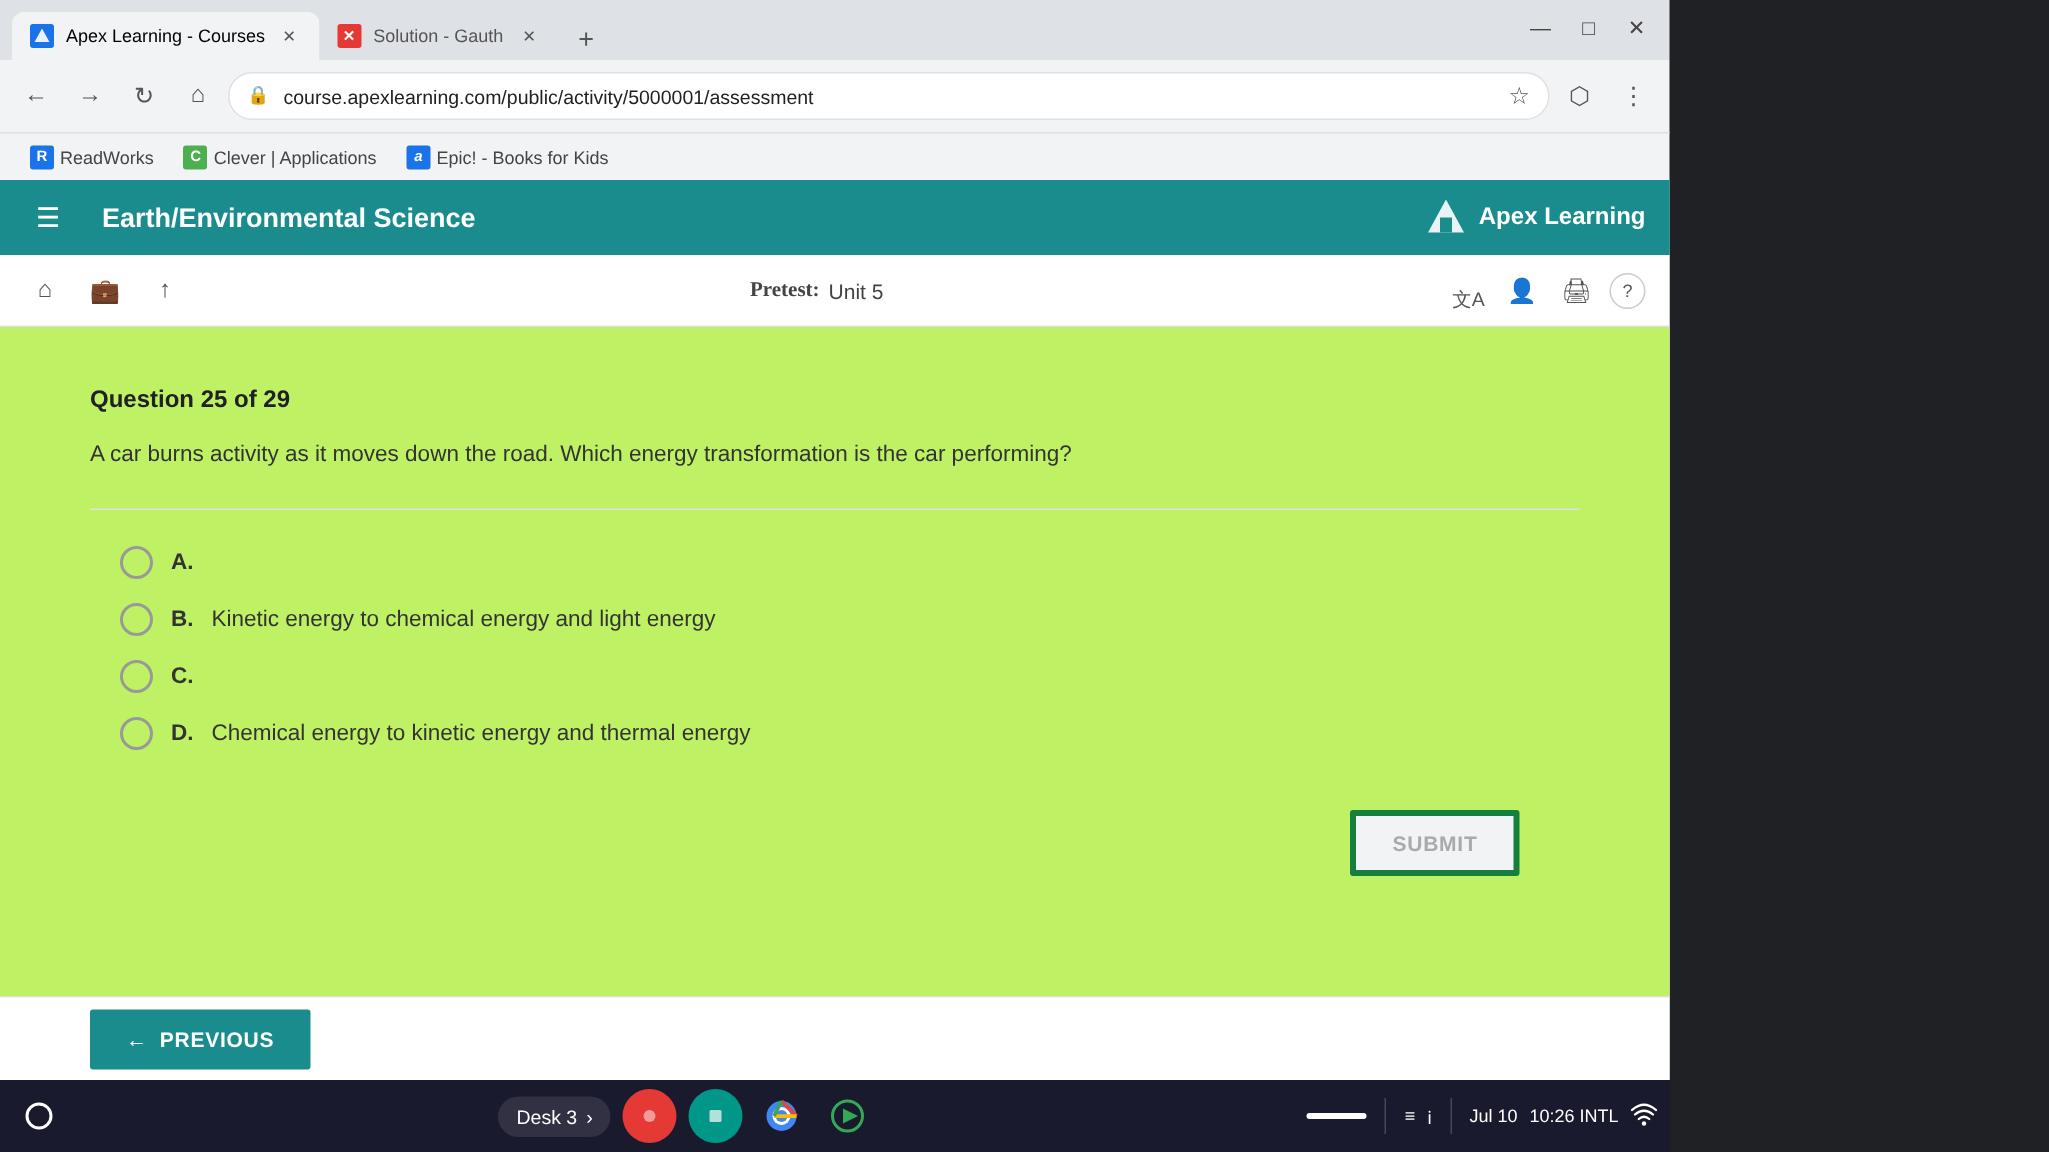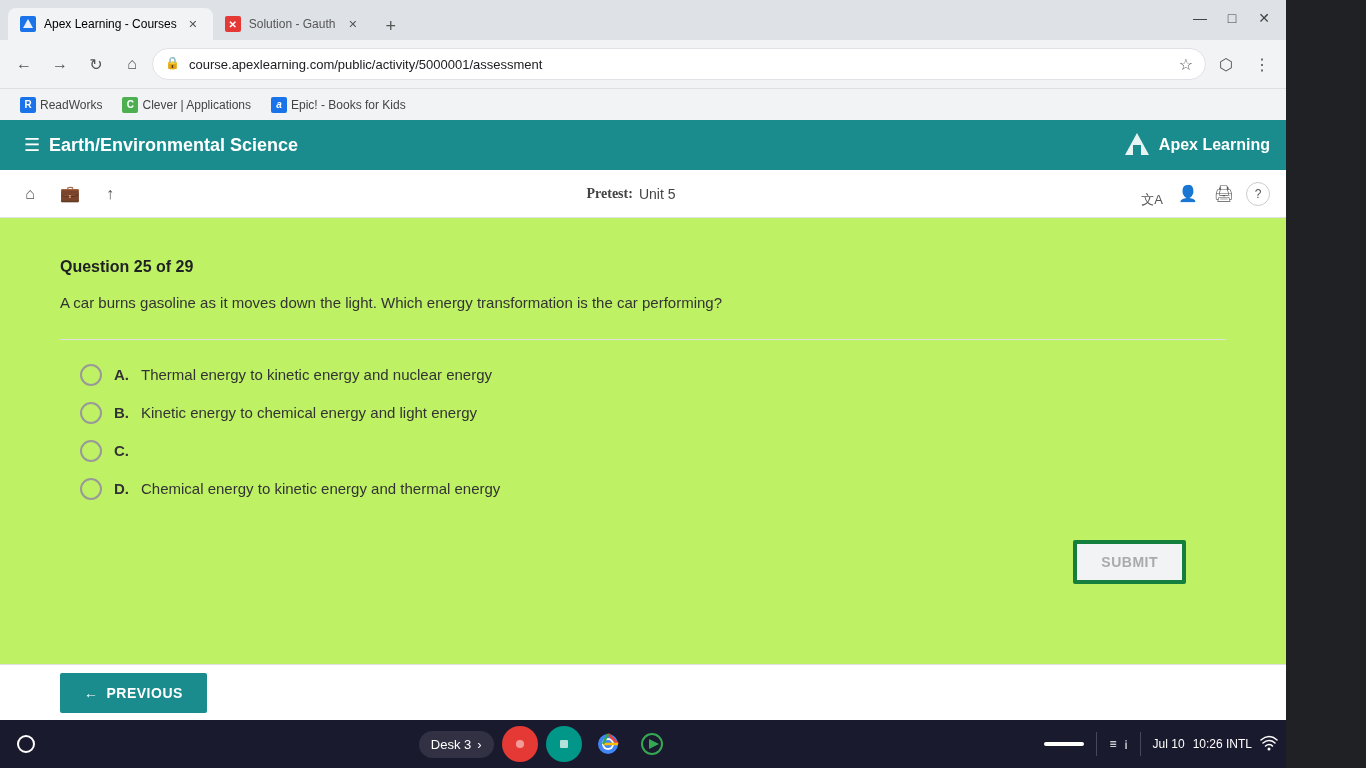"Apex Learning - Courses" .browser-frame { width: 1286px -> 1113px }
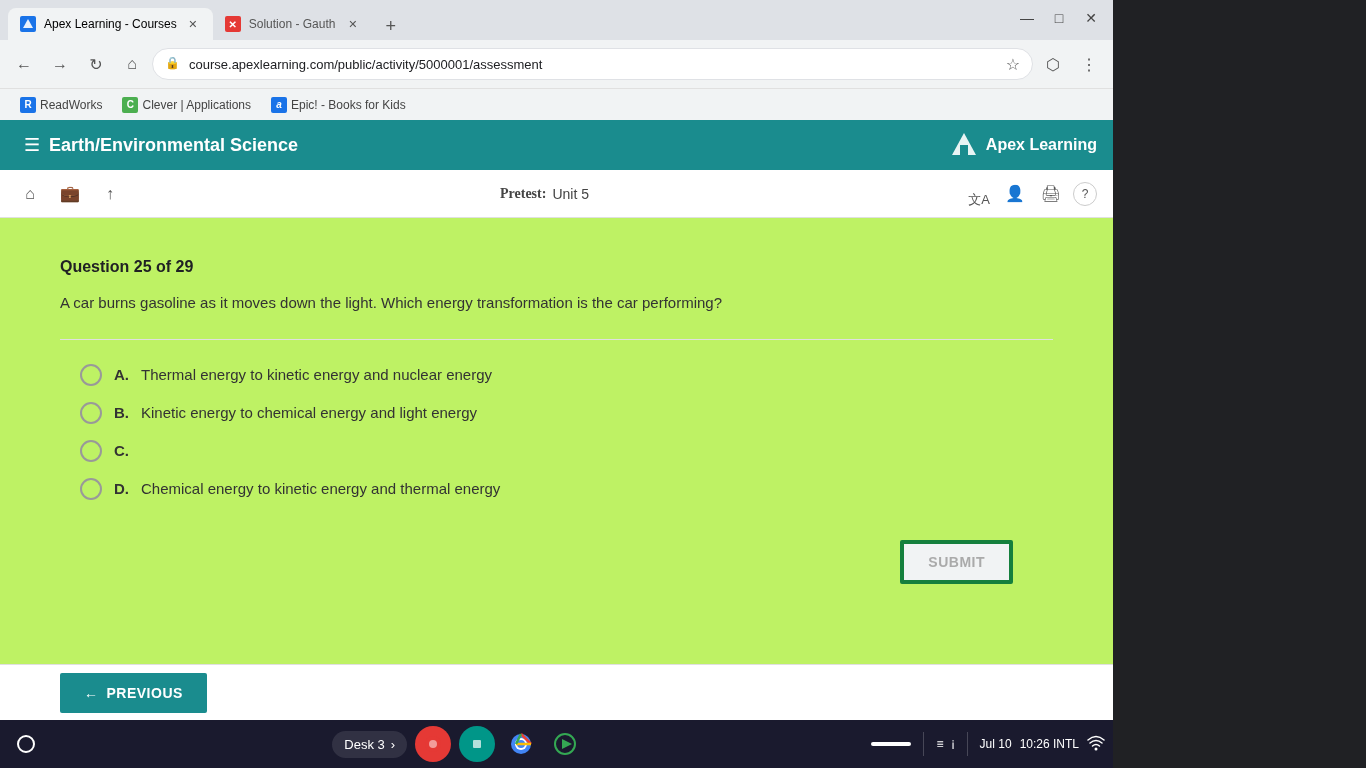"Earth/Environmental Science" .apex-course-title { margin-left: 1px -> 20px }
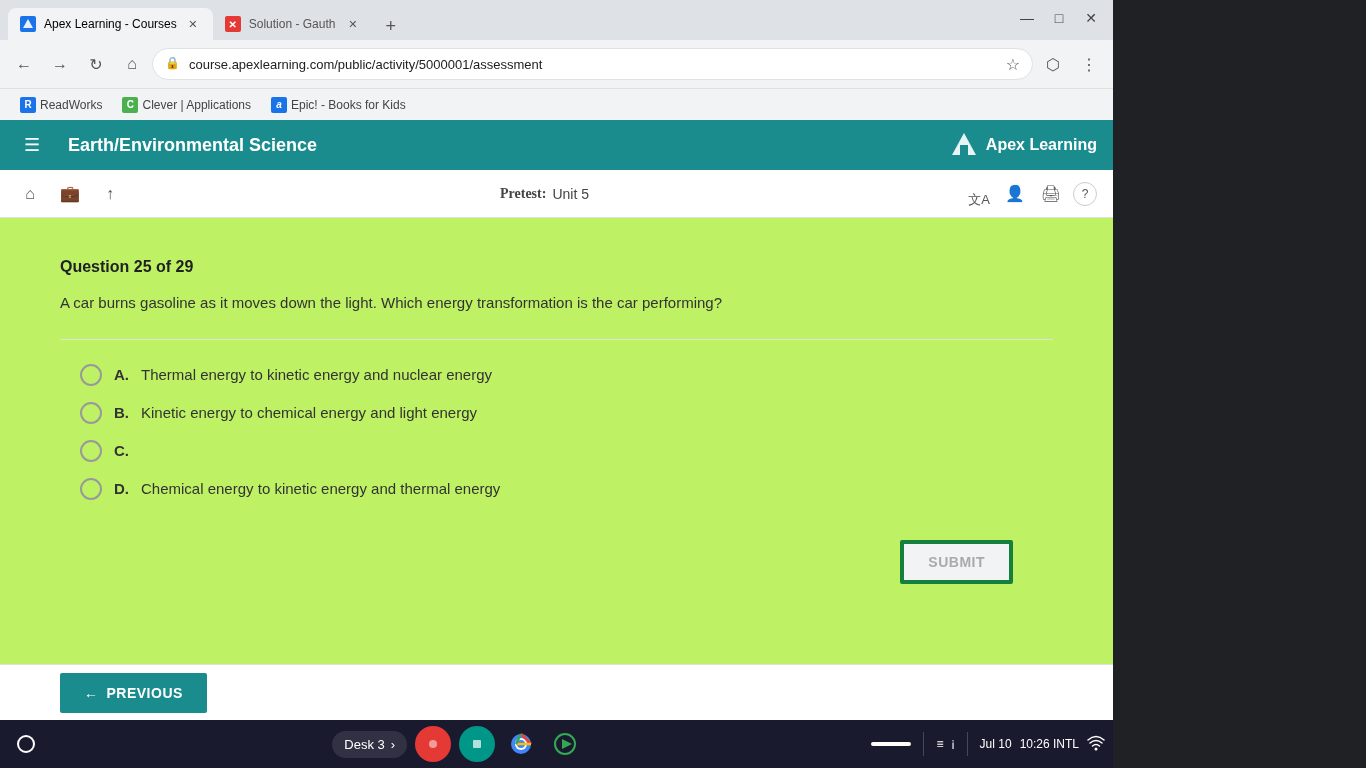"A car burns gasoline as" div.question-text { text: gasoline as it moves down the light -> activity as it moves down the road }
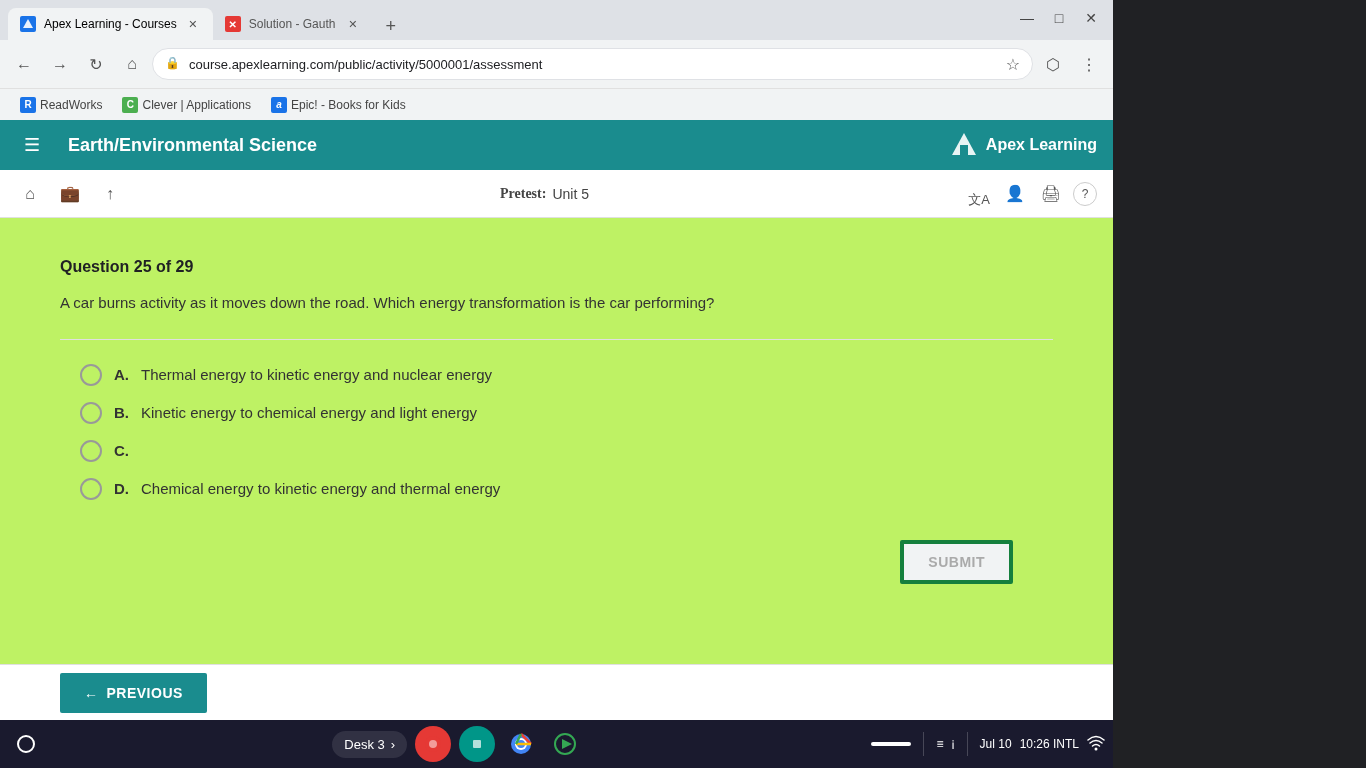"Thermal energy to kinetic energy" span.answer-text { html: <span>Thermal energy to kinetic energy and nuclear energy</span> -> none }
